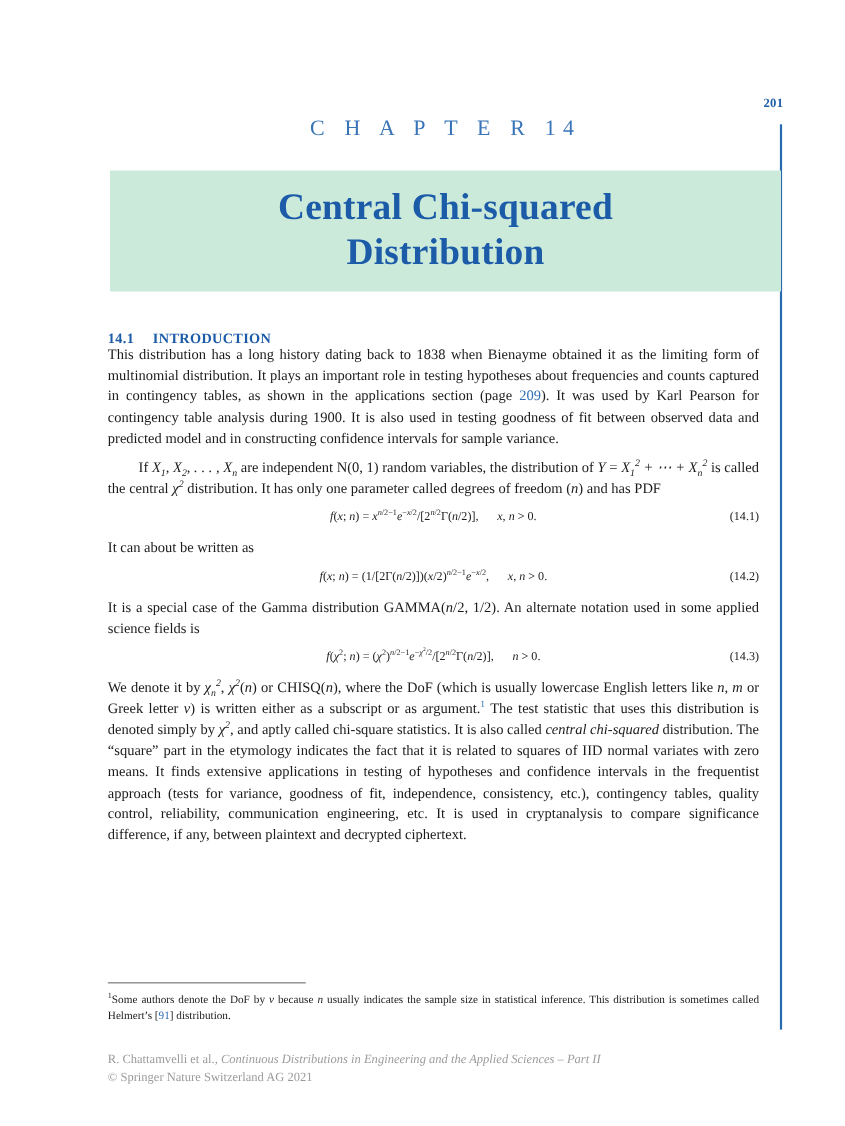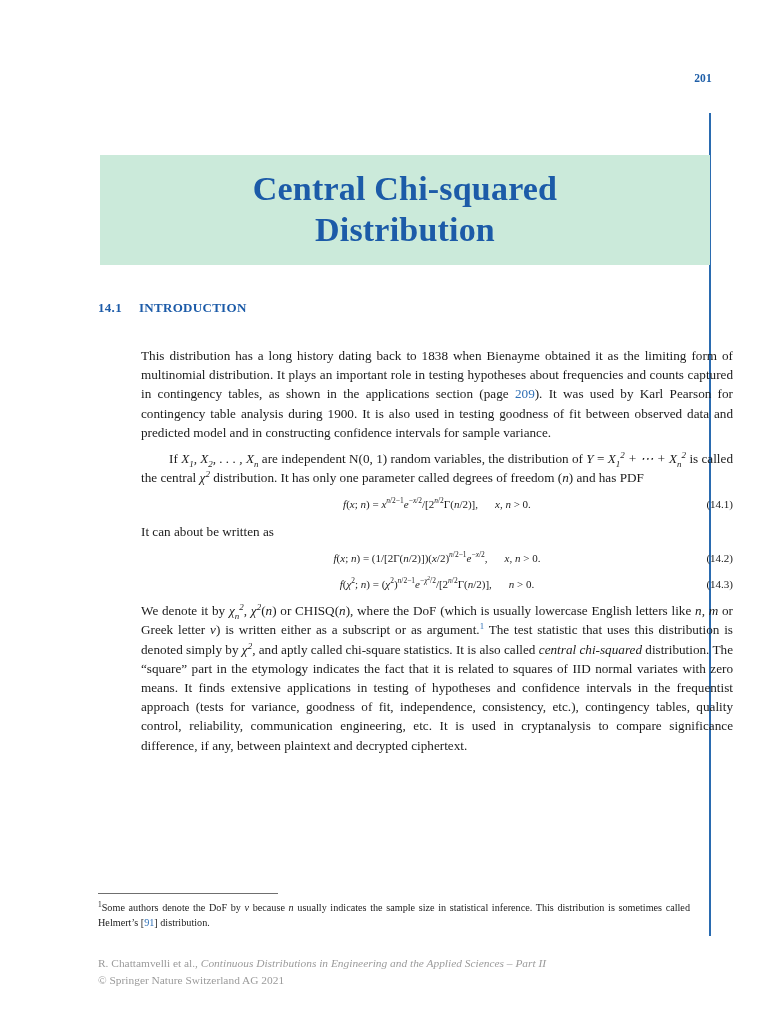"201" .page-number { top: 72px -> 88px }
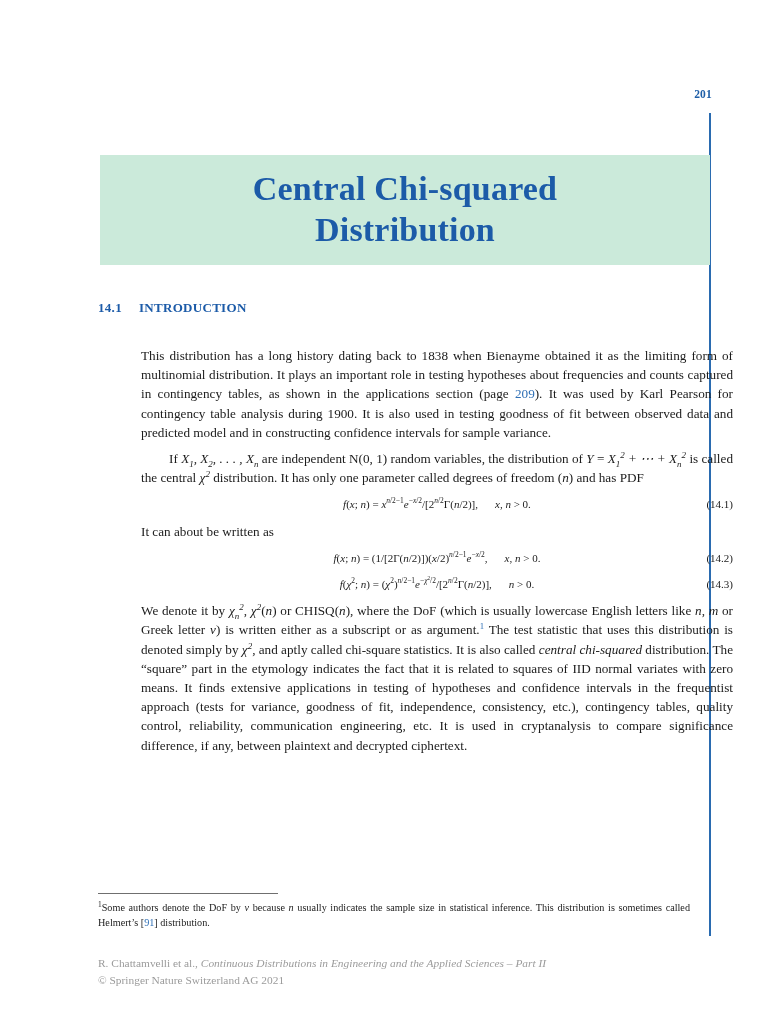"C H A P T" div.chapter-eyebrow { html: none -> <div>C H A P T E R 14</div> }
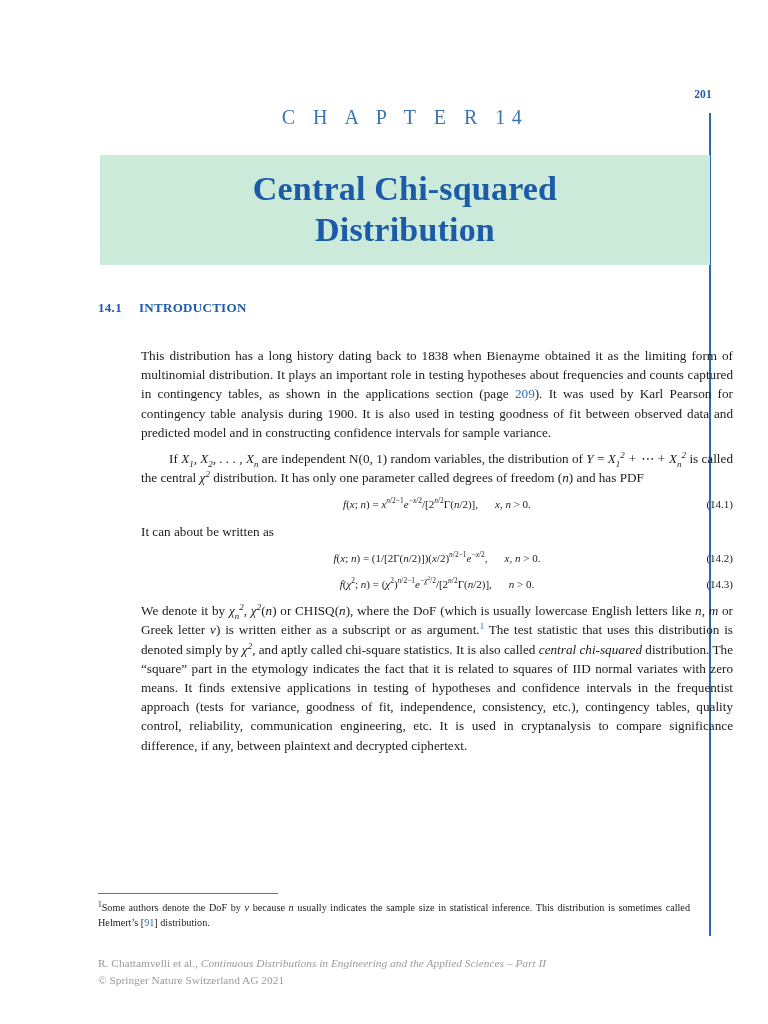"This distribution has a long" .body-col { margin-left: 43px -> none; top: 346px -> 312px }
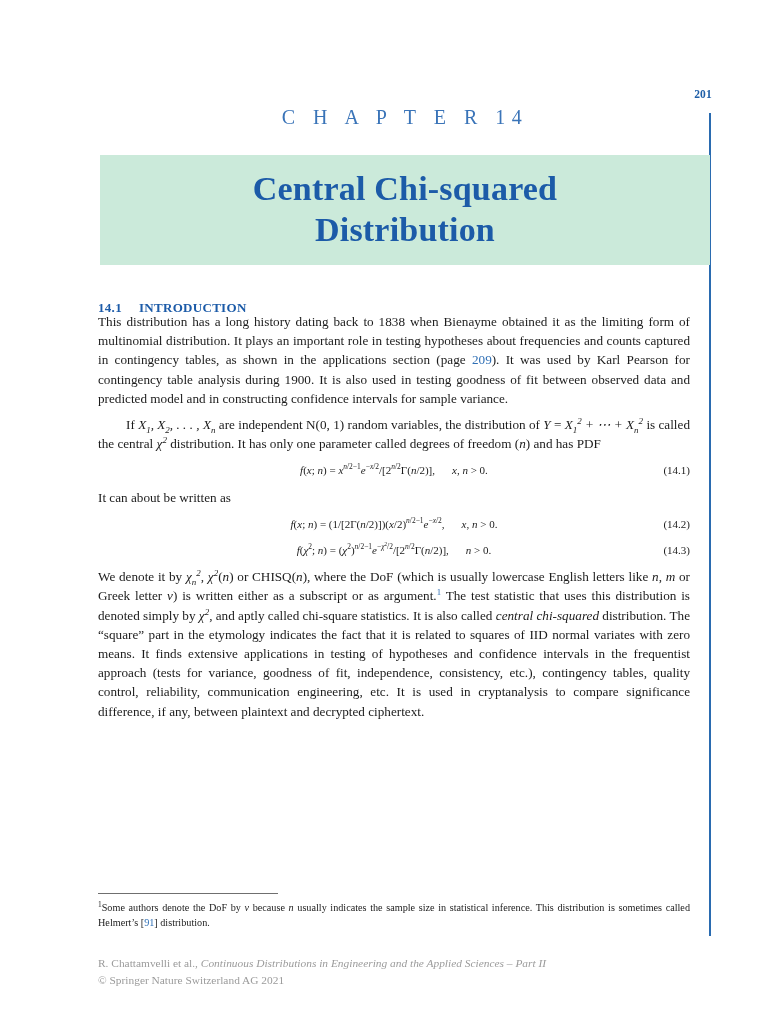"It is a special case" p { html: none -> <p><span>It is a special case of the Gamma distribution GAMMA(</span><span>n</span>/2, 1/2<span>). An alternate notation used in some applied science fields is</span></p> }
